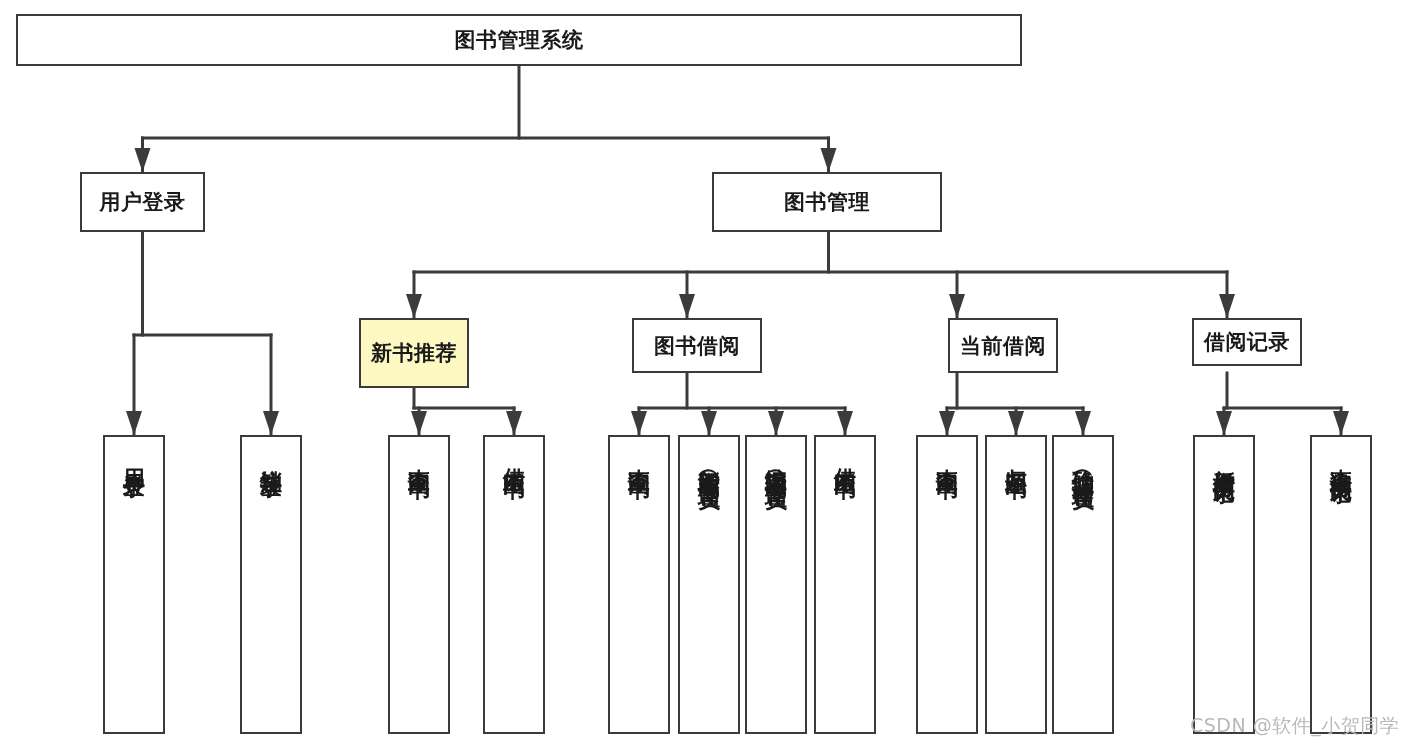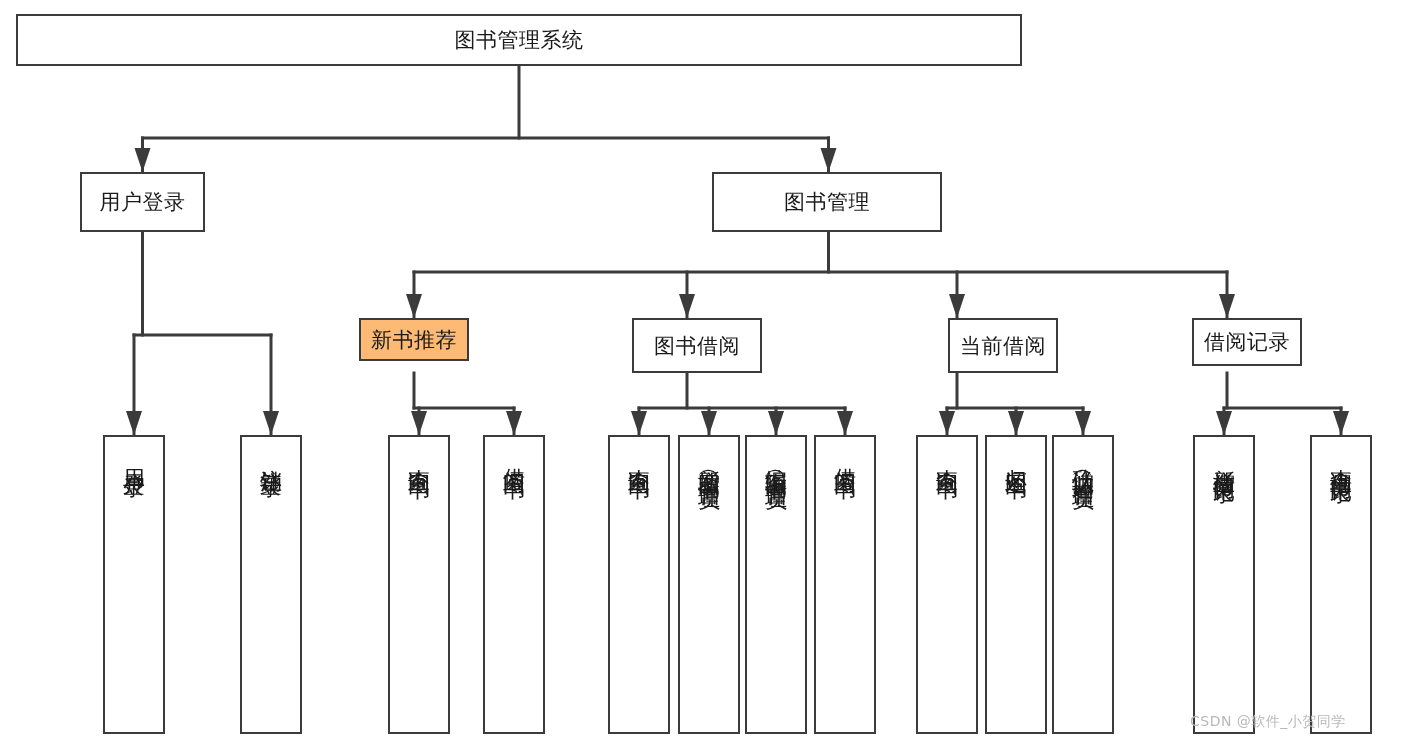"图书管理系统" .node .label { font-weight: none -> bold }
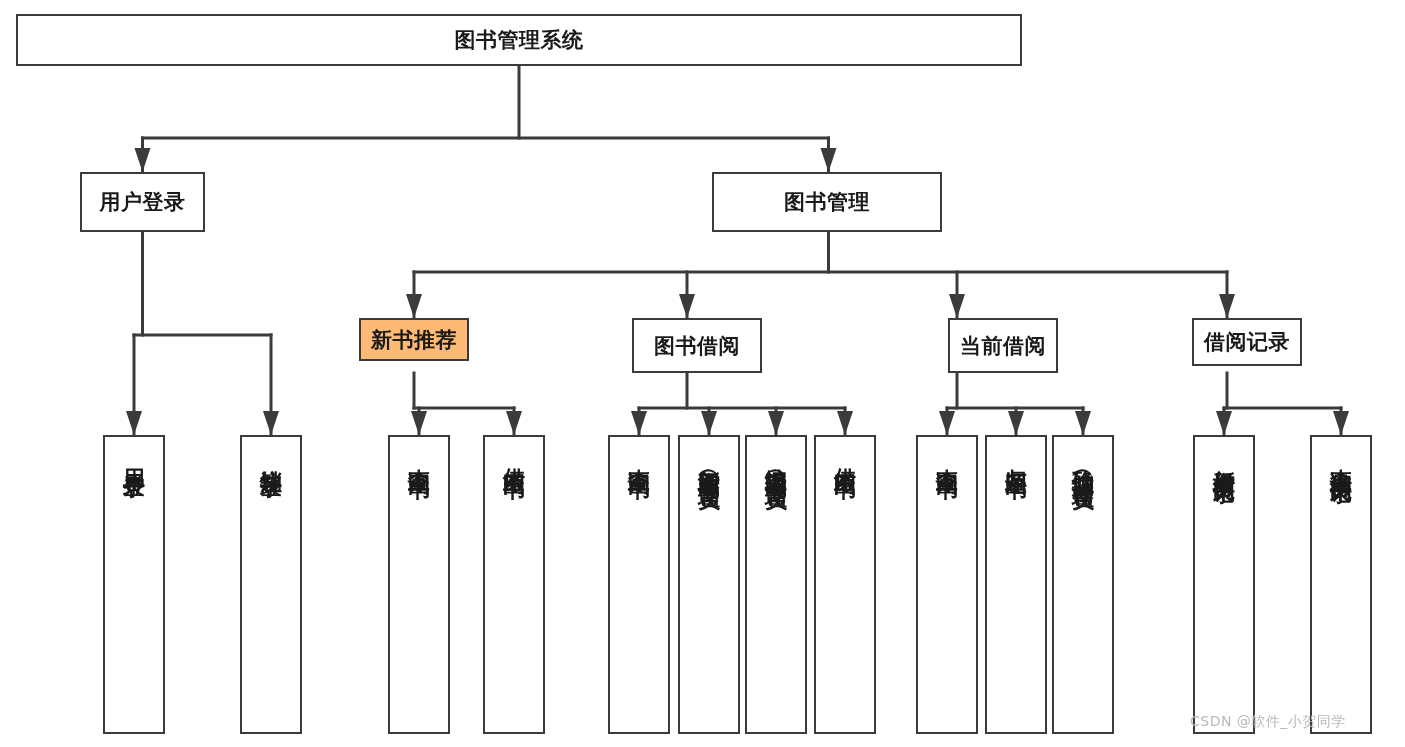"新书推荐" div.node { background: #fdba74 -> #fef9c3; height: 43px -> 70px }
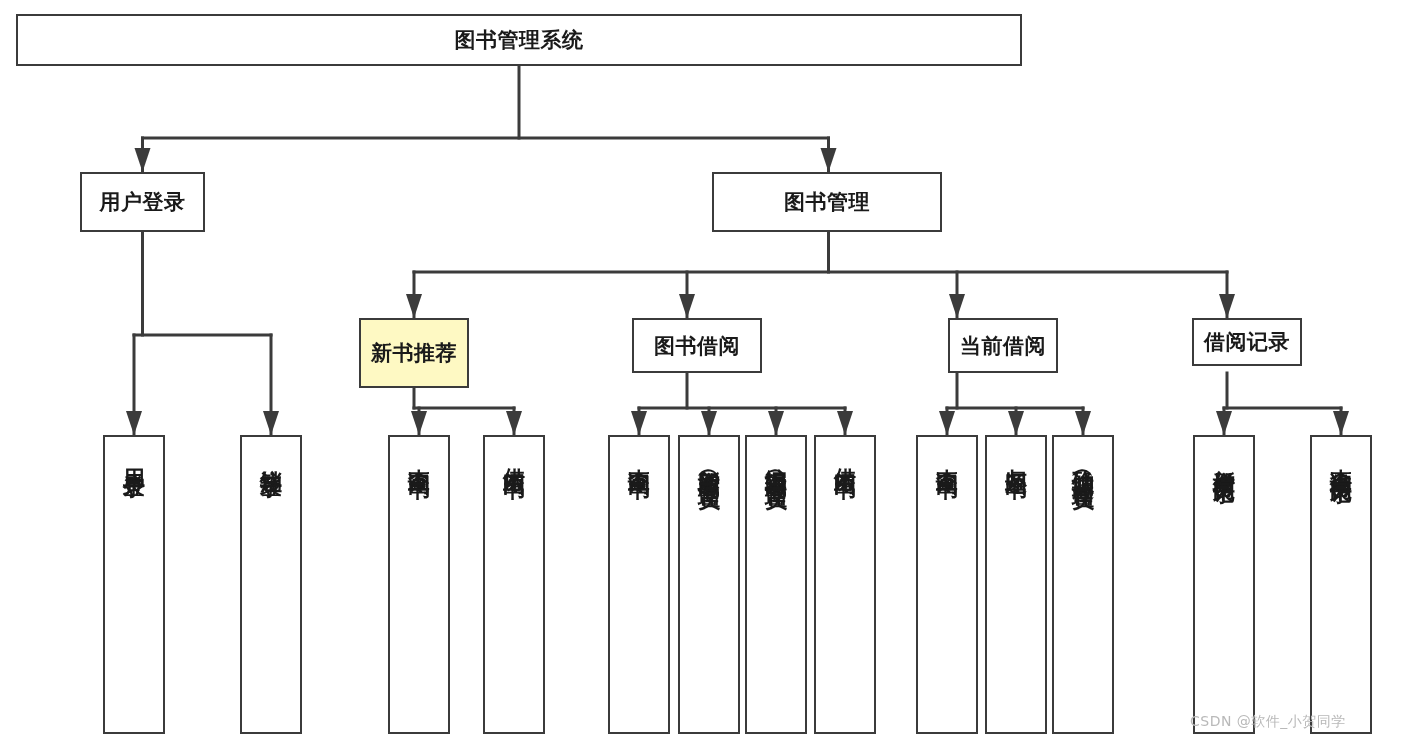"CSDN @软件_小贺同学" .watermark { font-size: 14px -> 19px }
